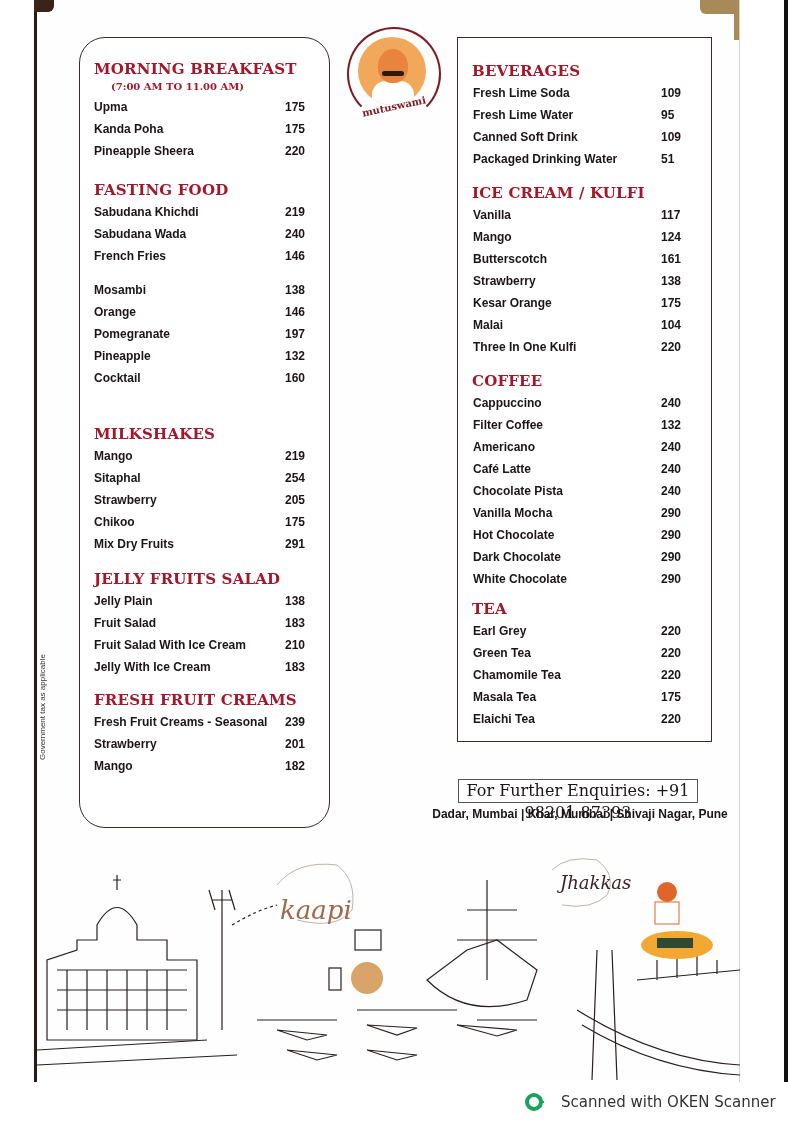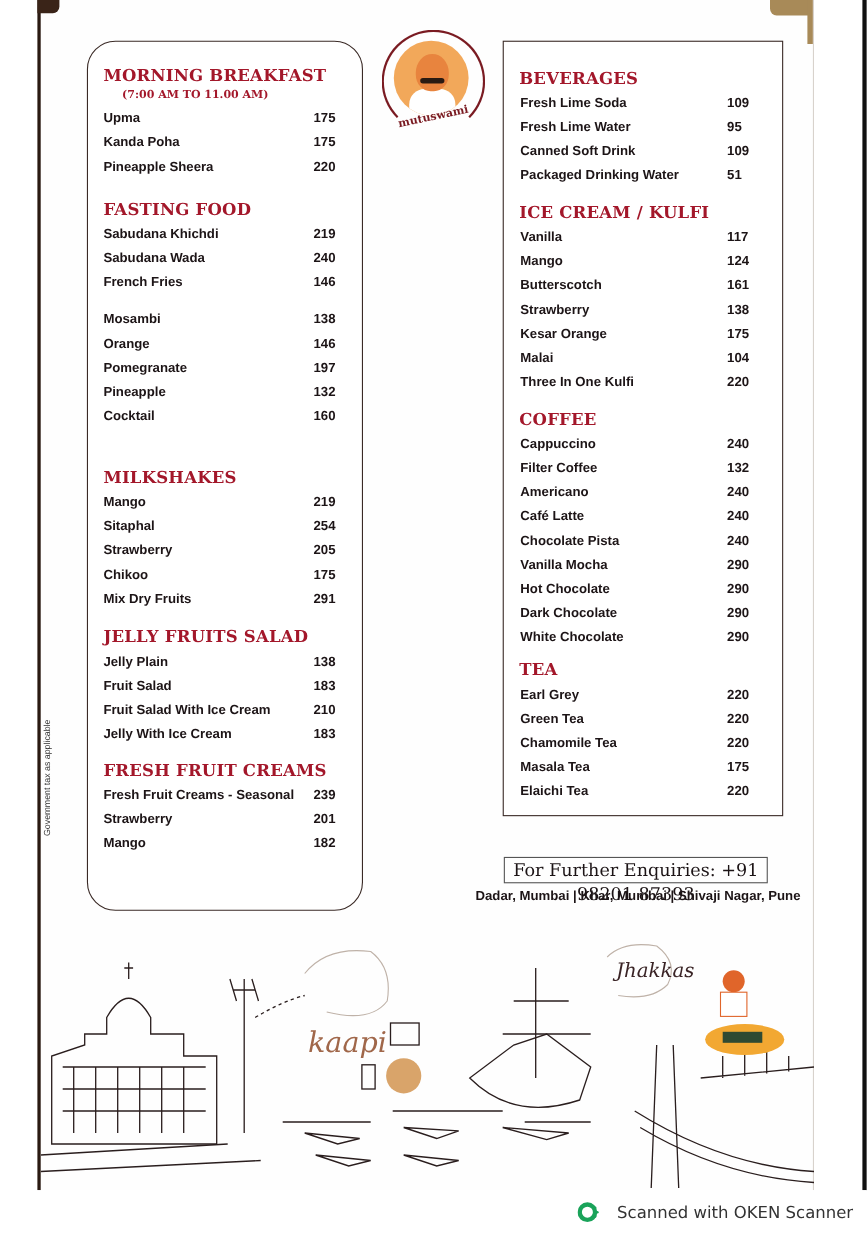"kaapi" .kaapi-label { top: 933px -> 895px }
